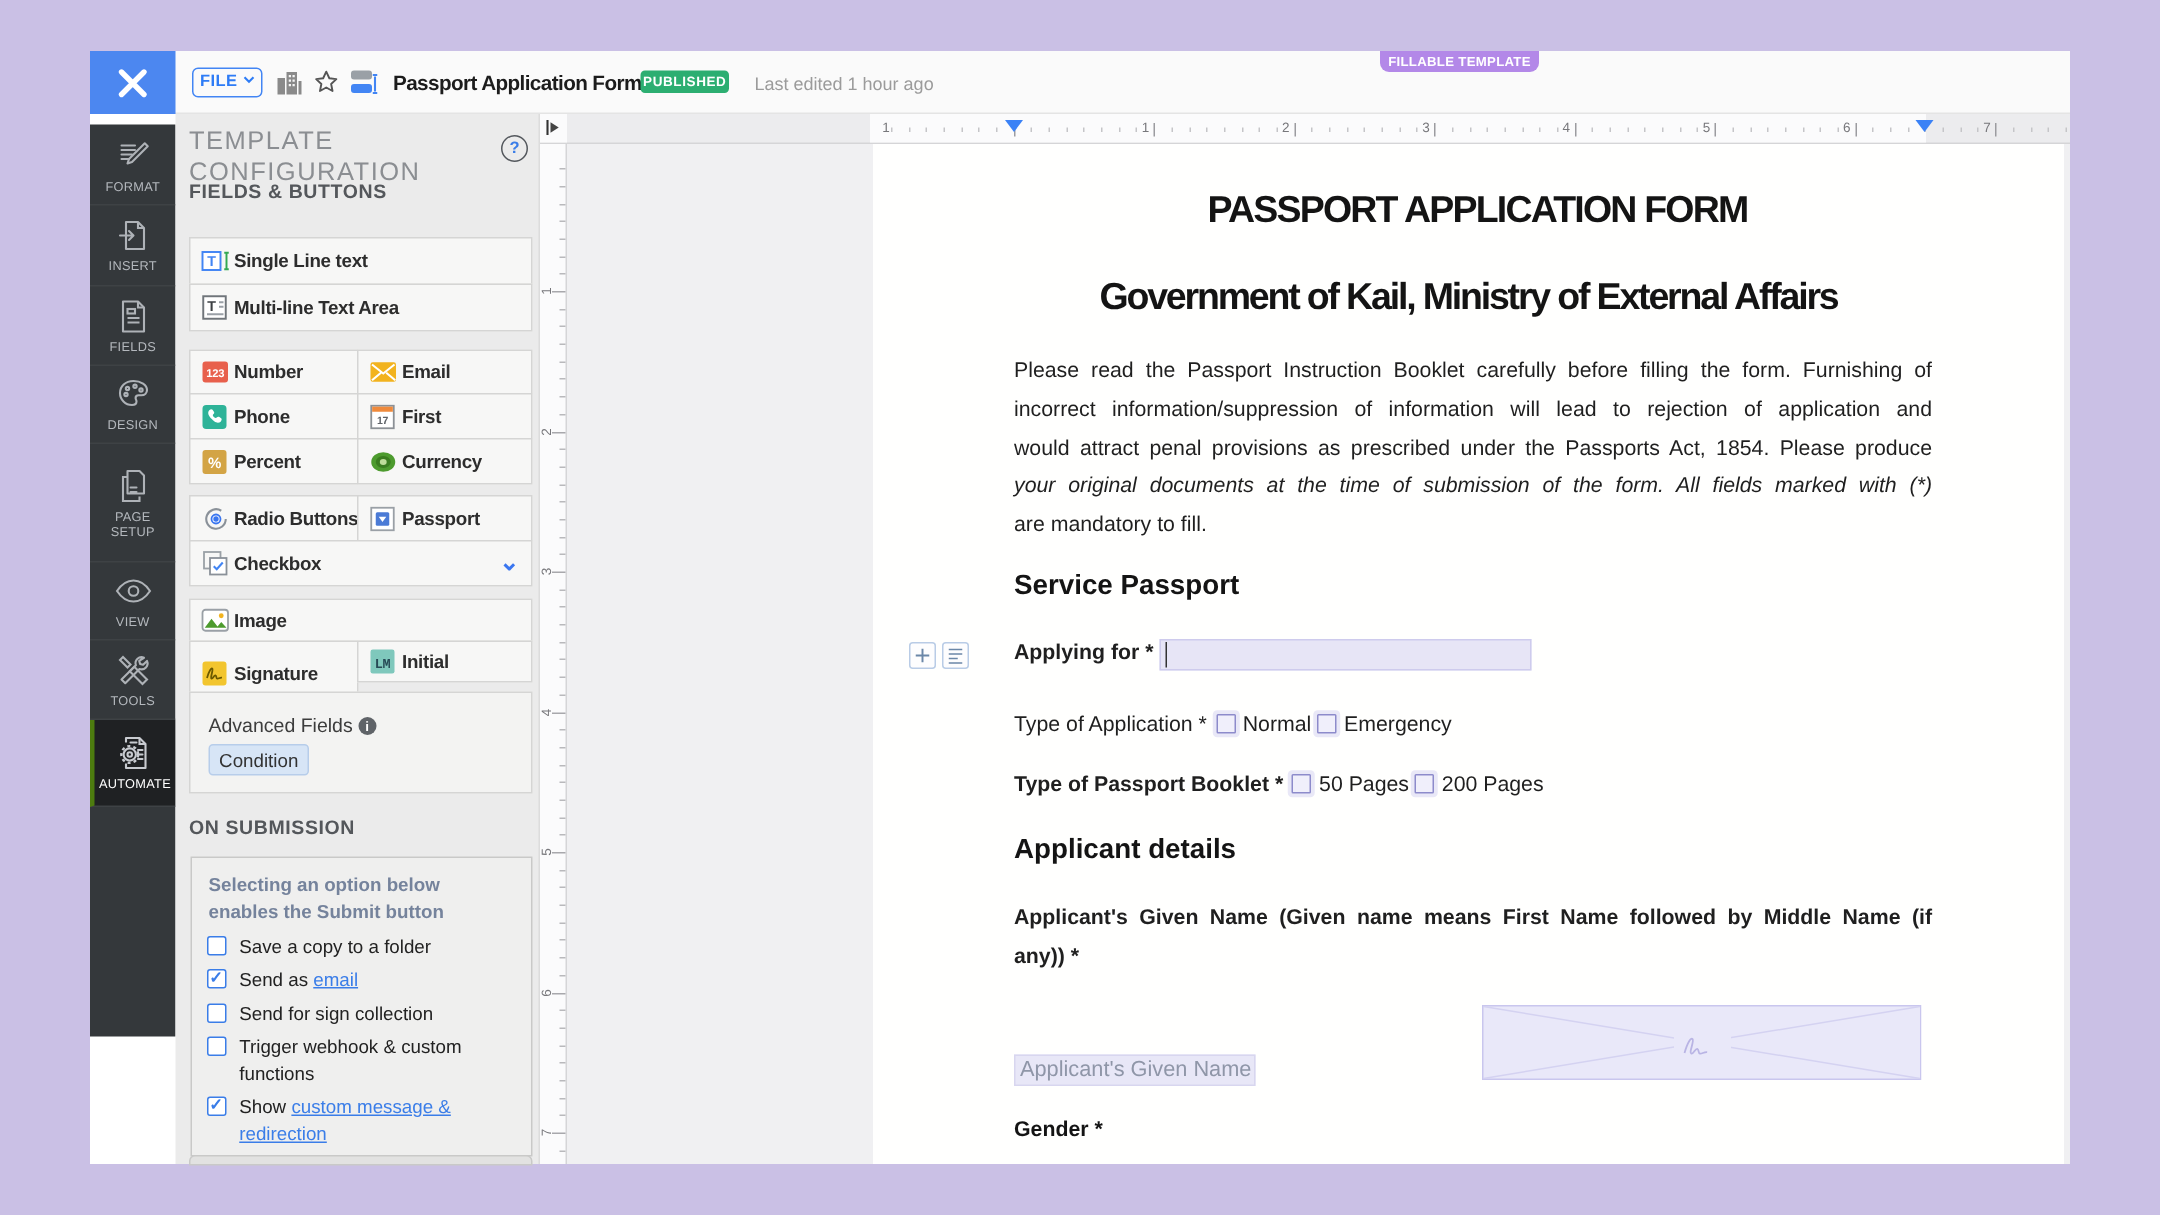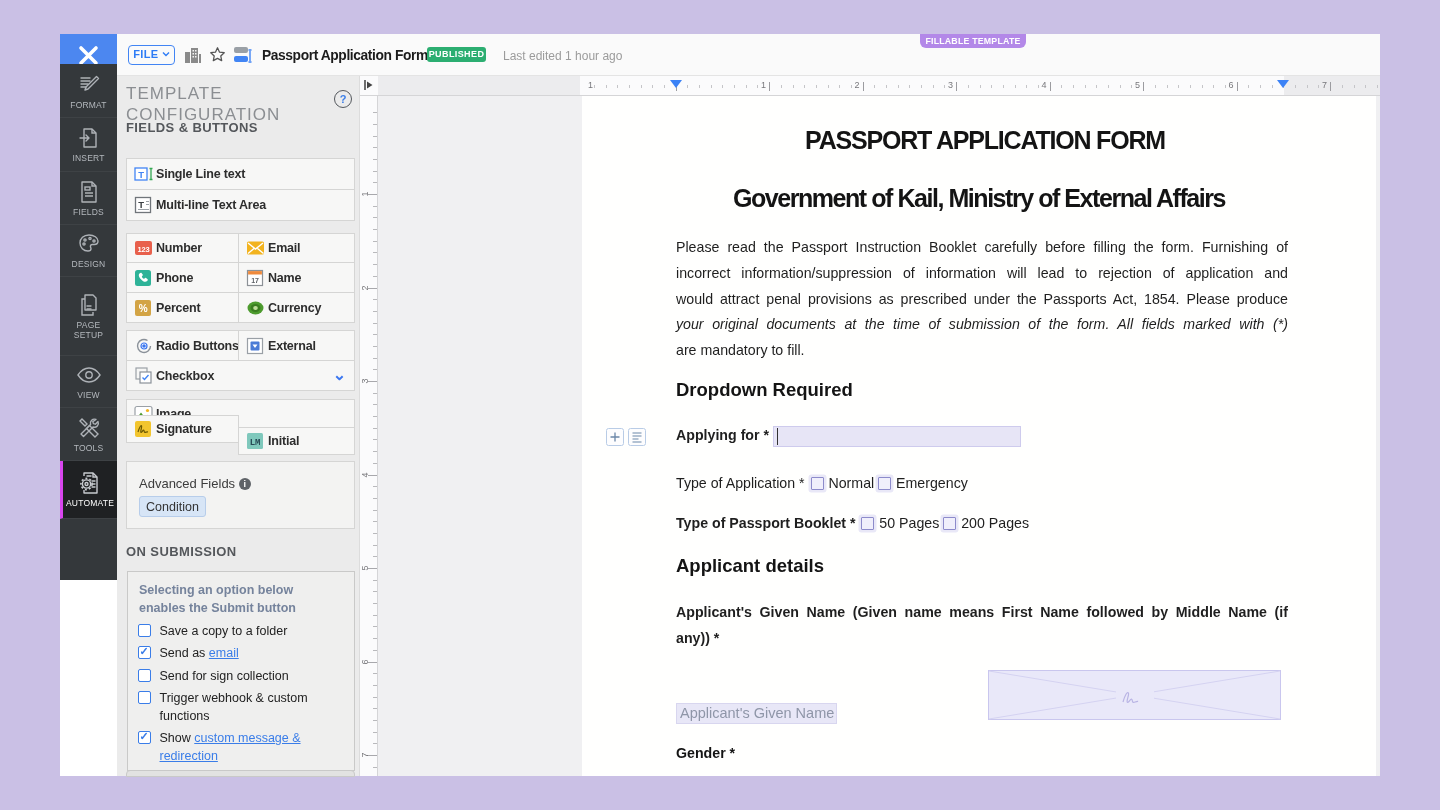"FORMAT" #sidebar { height: 516px -> 608px; top: 30px -> 49px }
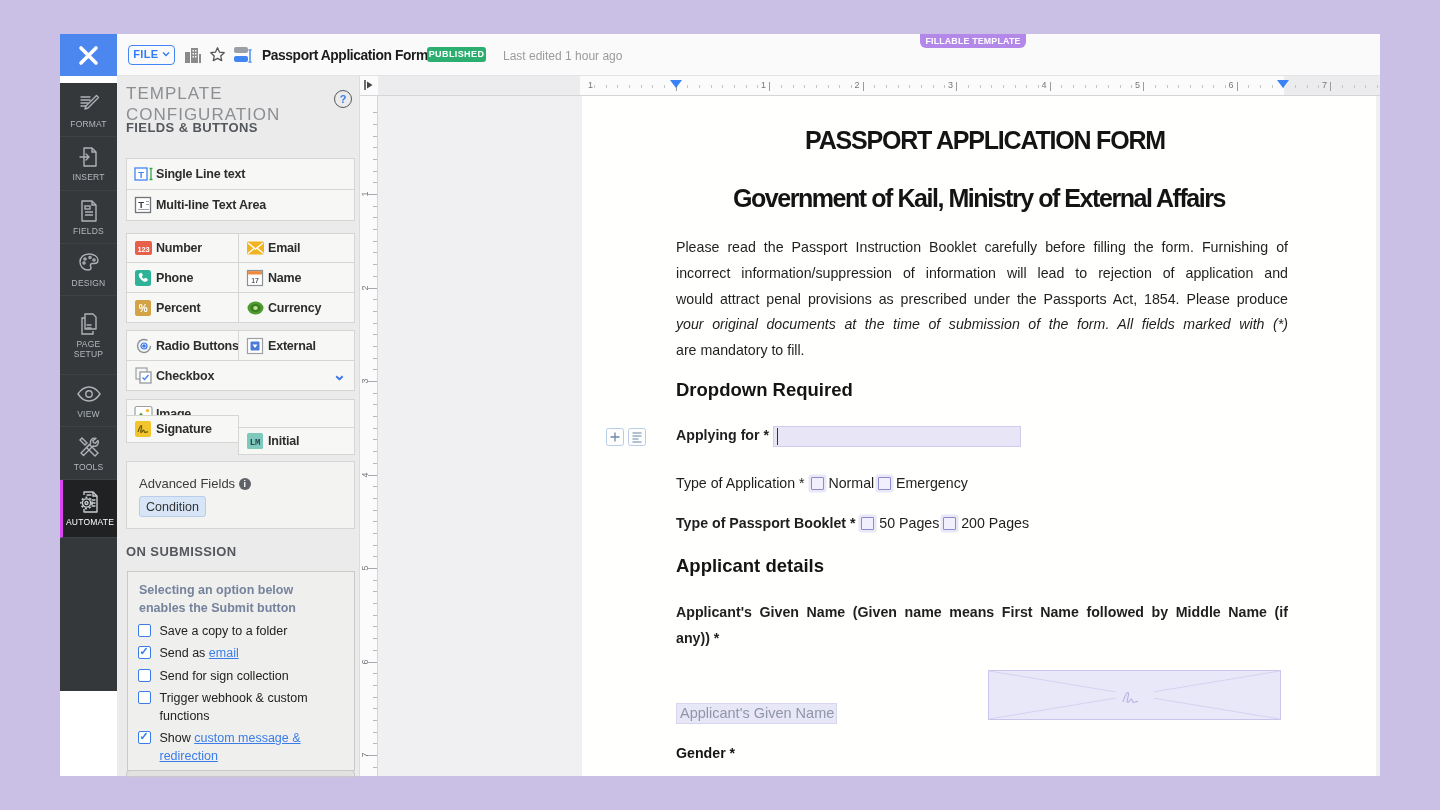"Name" span.tx { text: Name -> First }
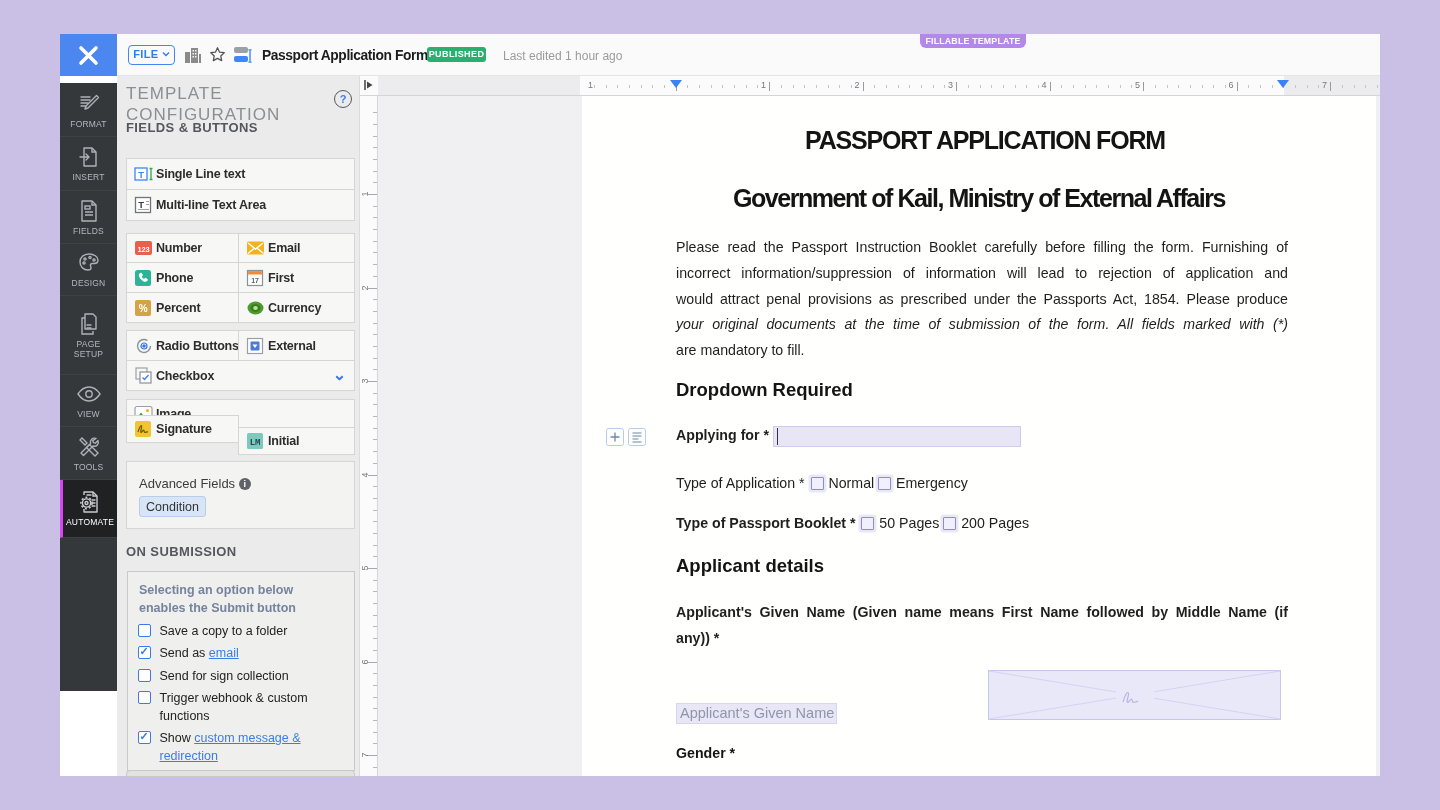"External" span.tx { text: External -> Passport }
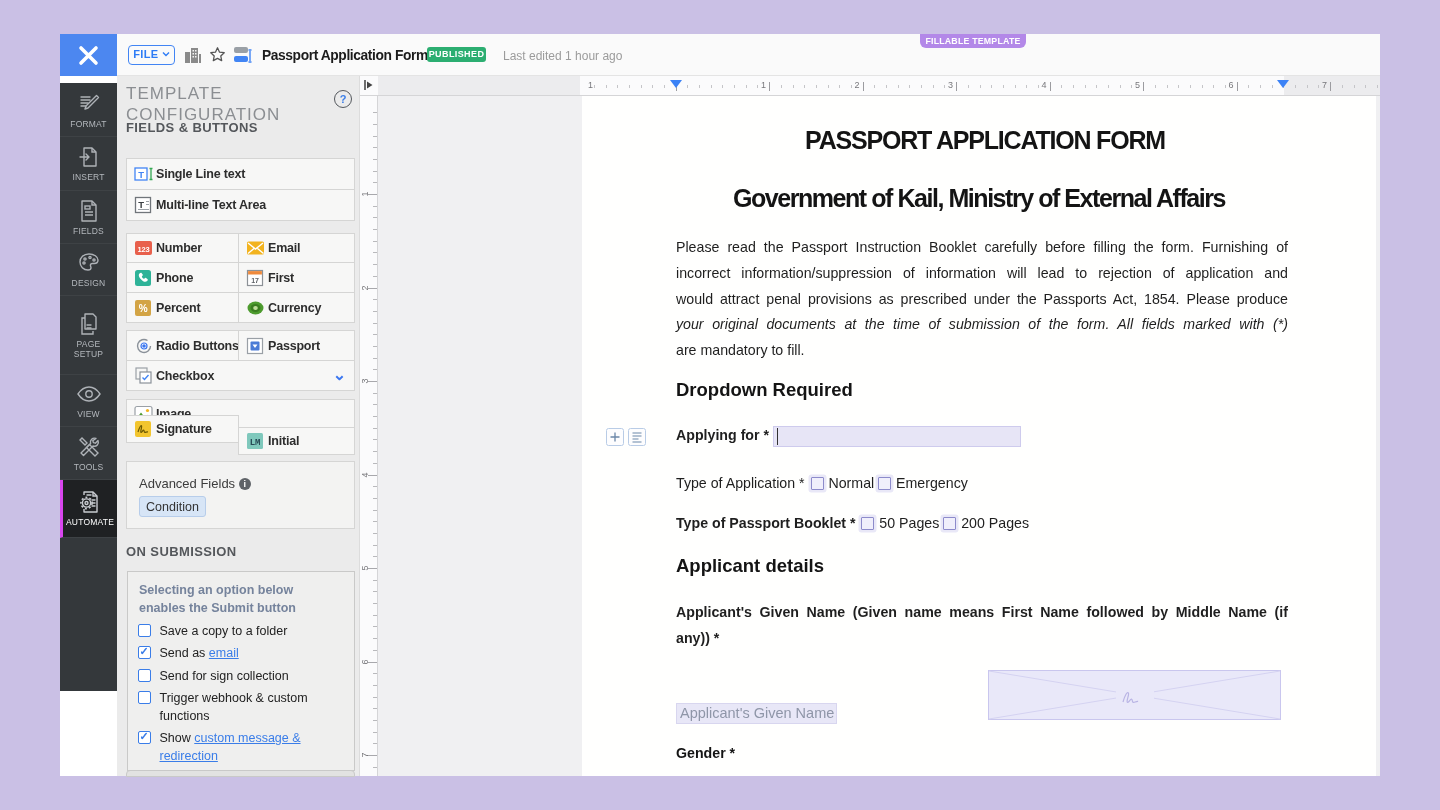"Dropdown Required" div.abs { text: Dropdown Required -> Service Passport }
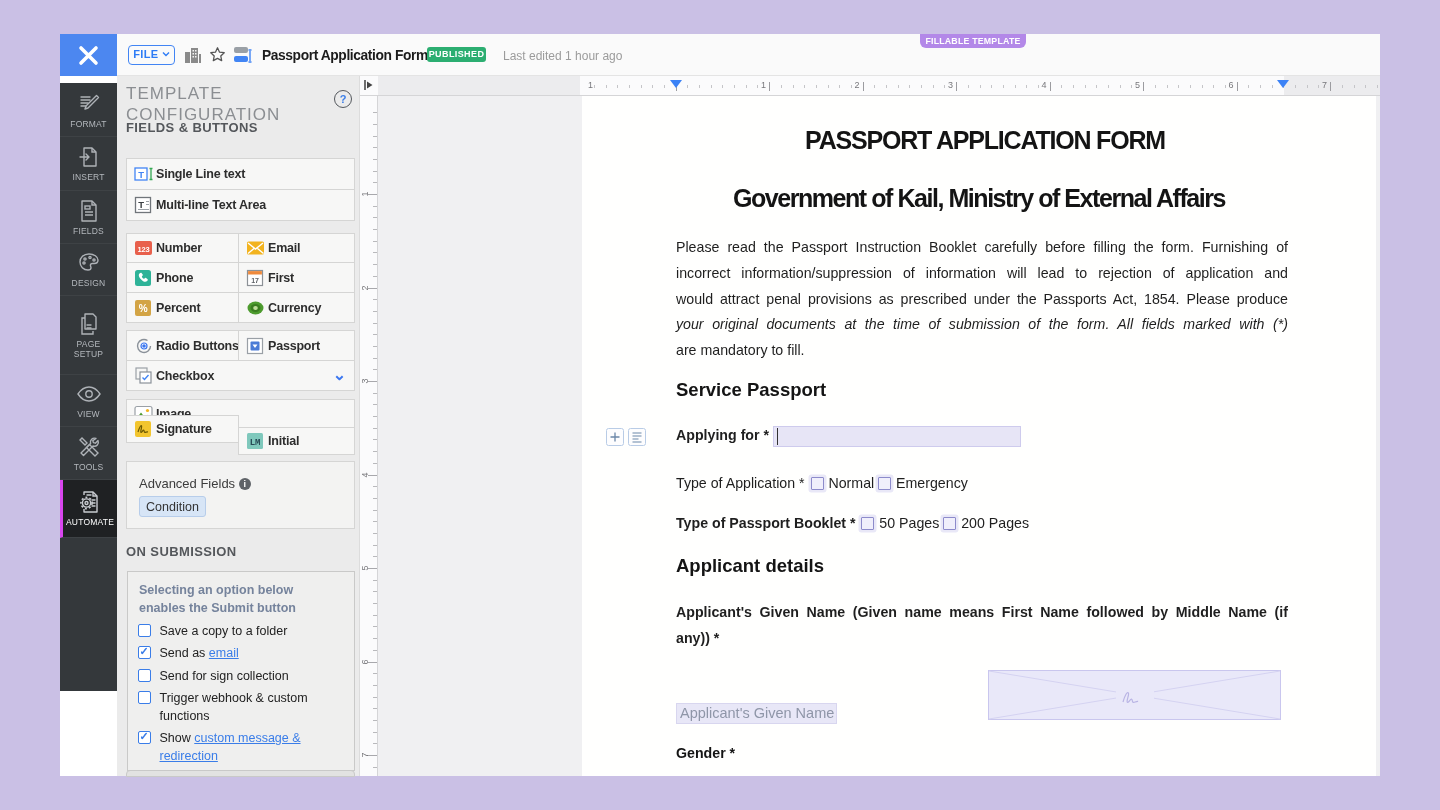"Signature" div.fbtn { height: 28px -> 44px; top: 339px -> 351px }
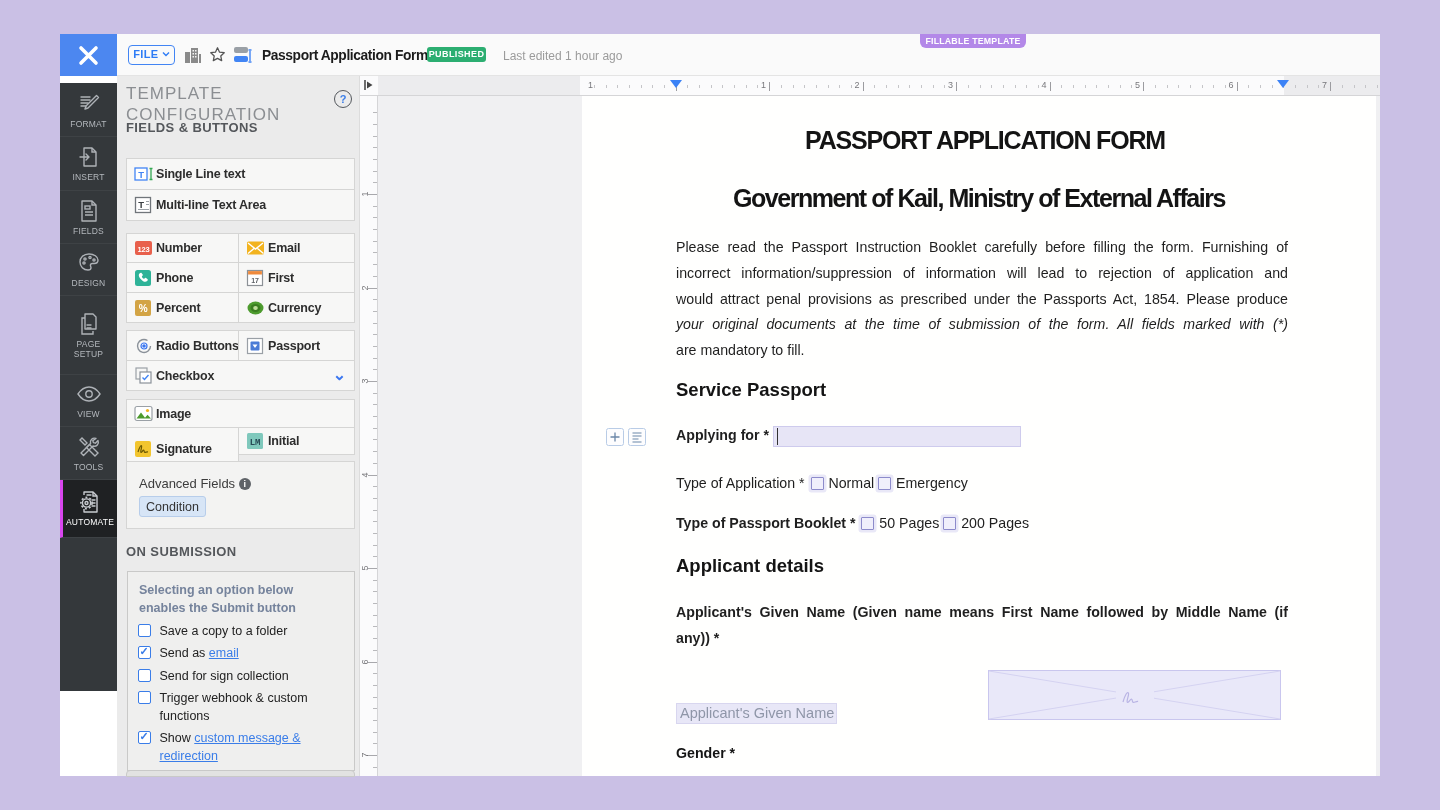"AUTOMATE" .sbitem.sel { border-left: 3px solid #d946ef -> 3px solid #4d7c0f }
